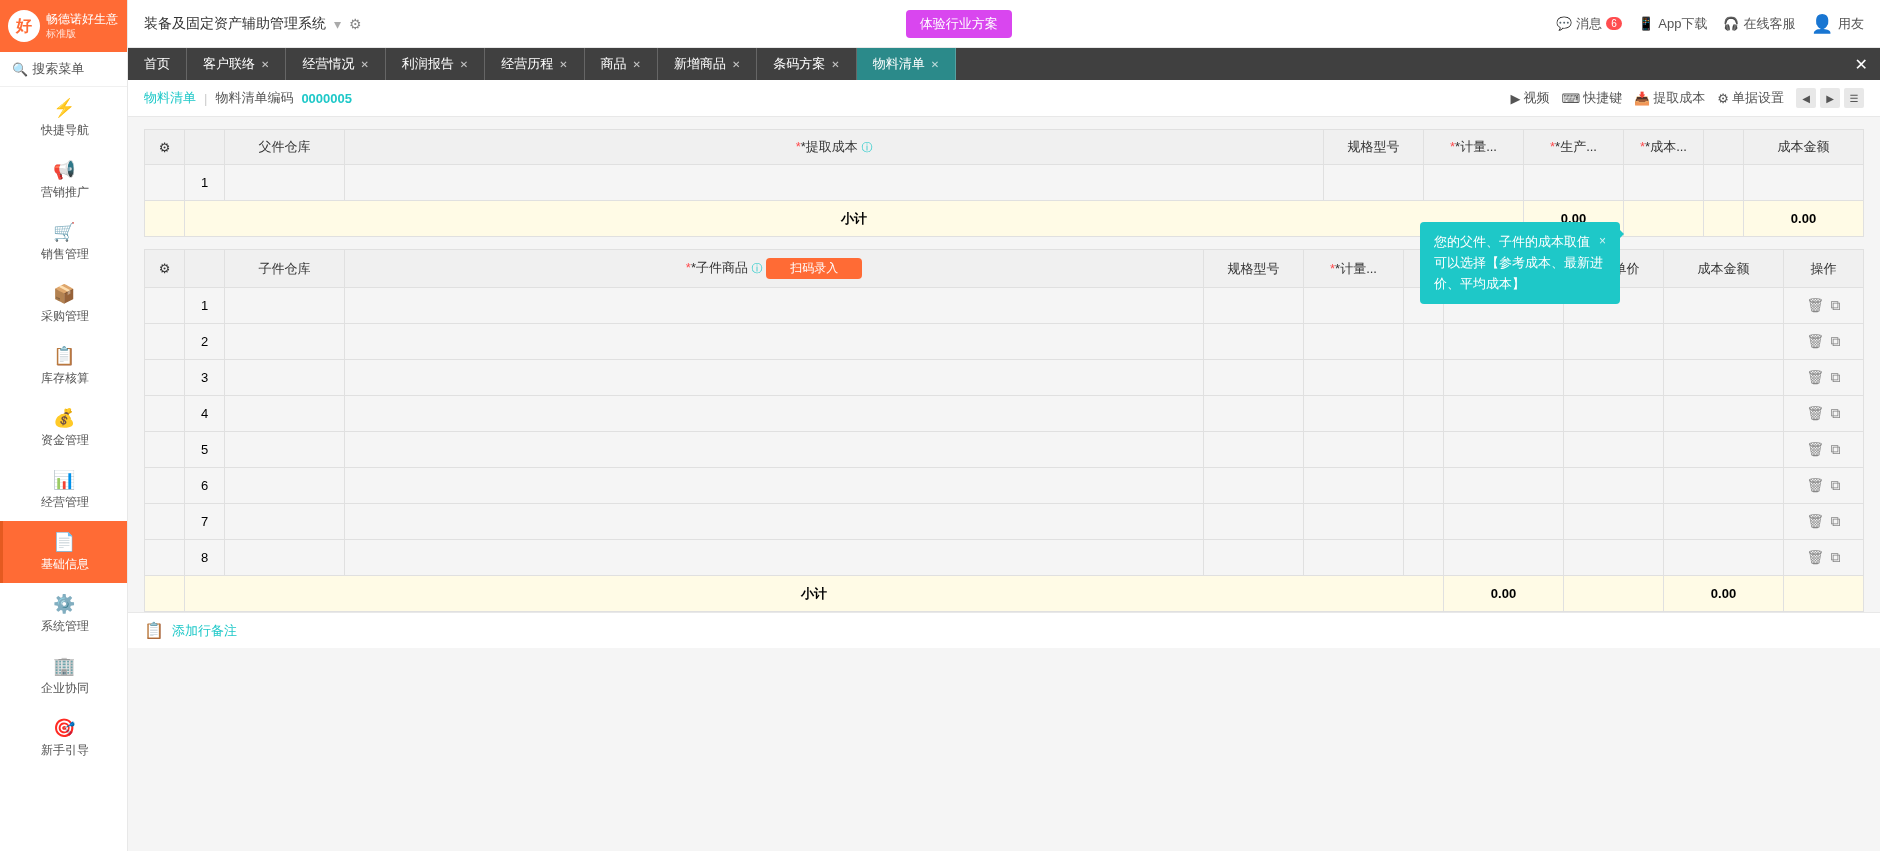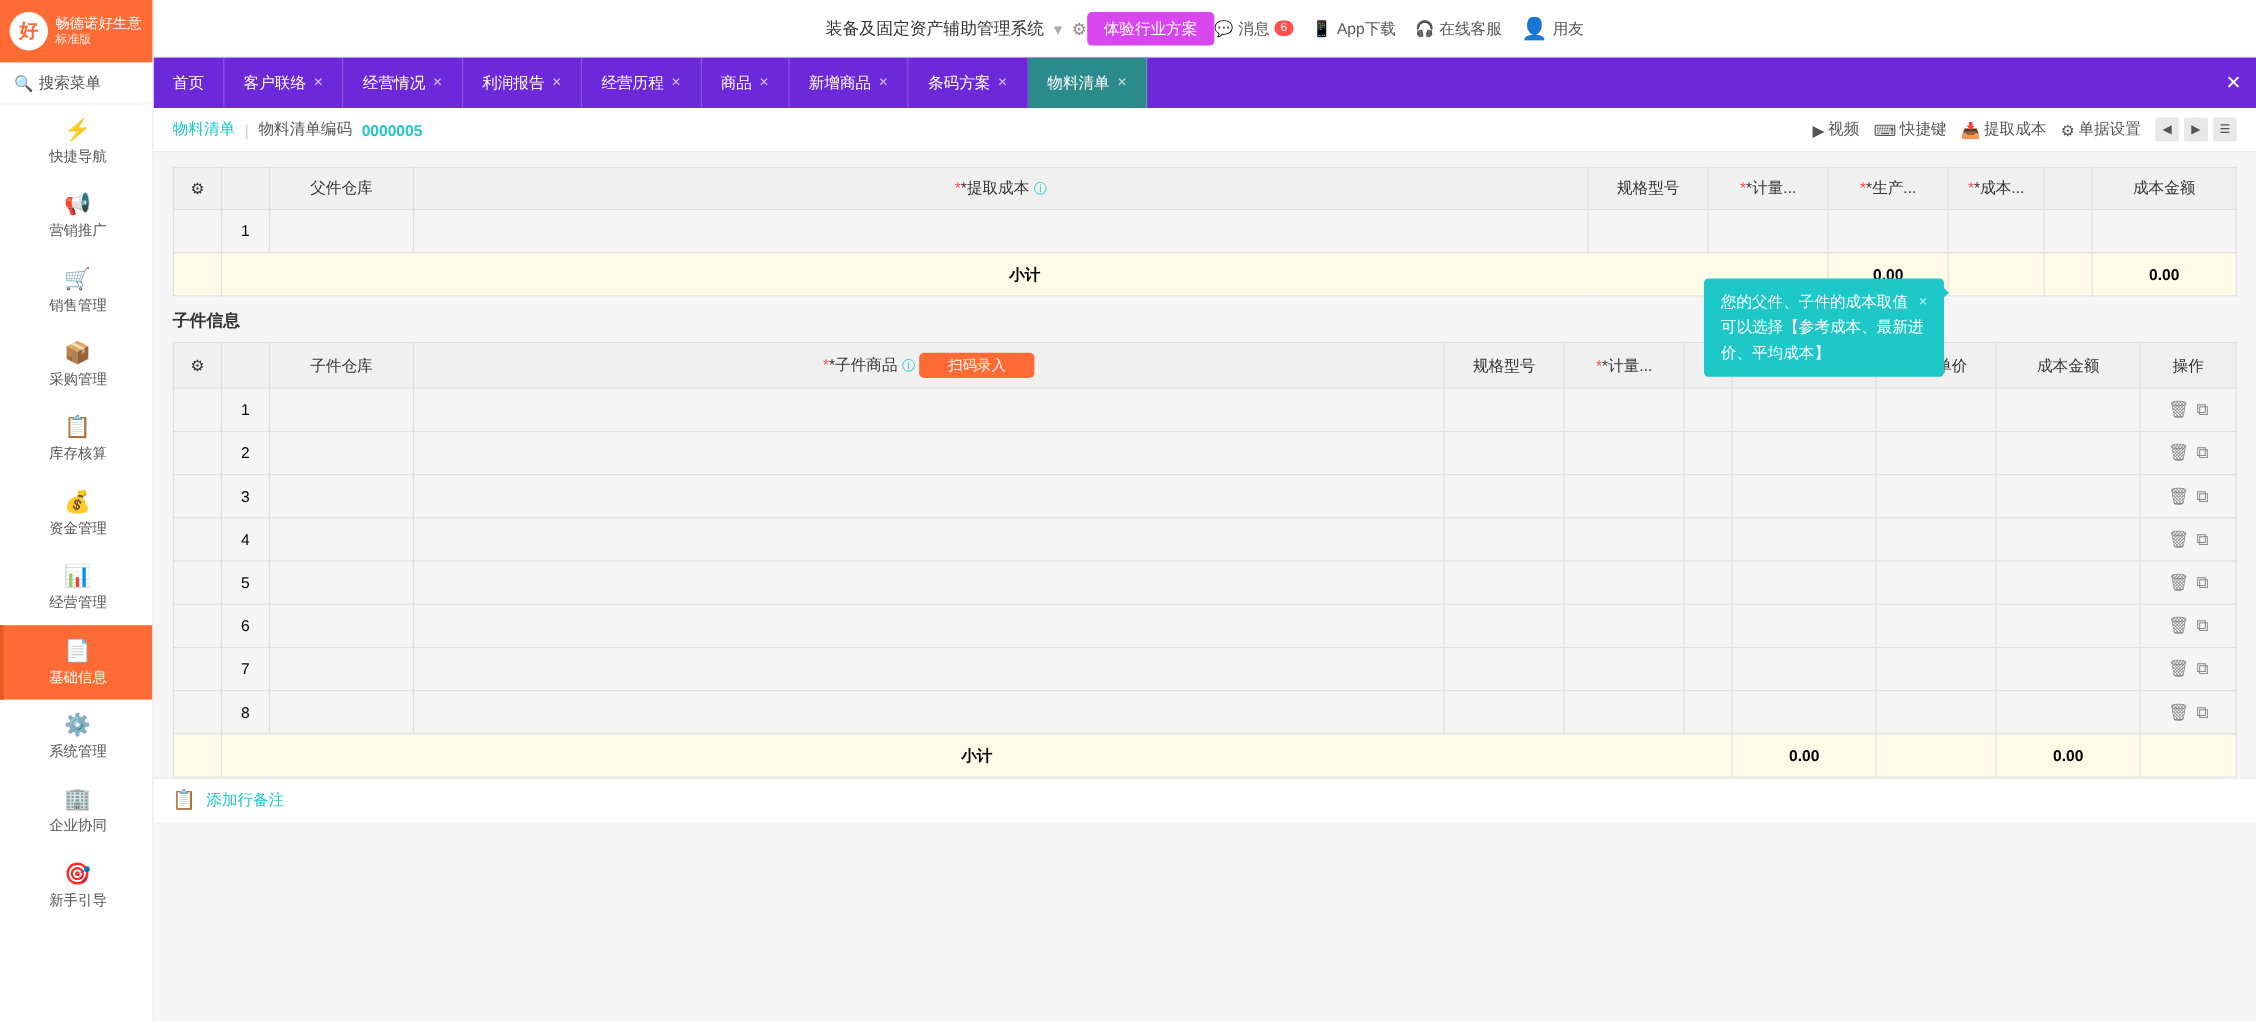"装备及固定资产辅助管理系统" .top-header { justify-content: center -> space-between }
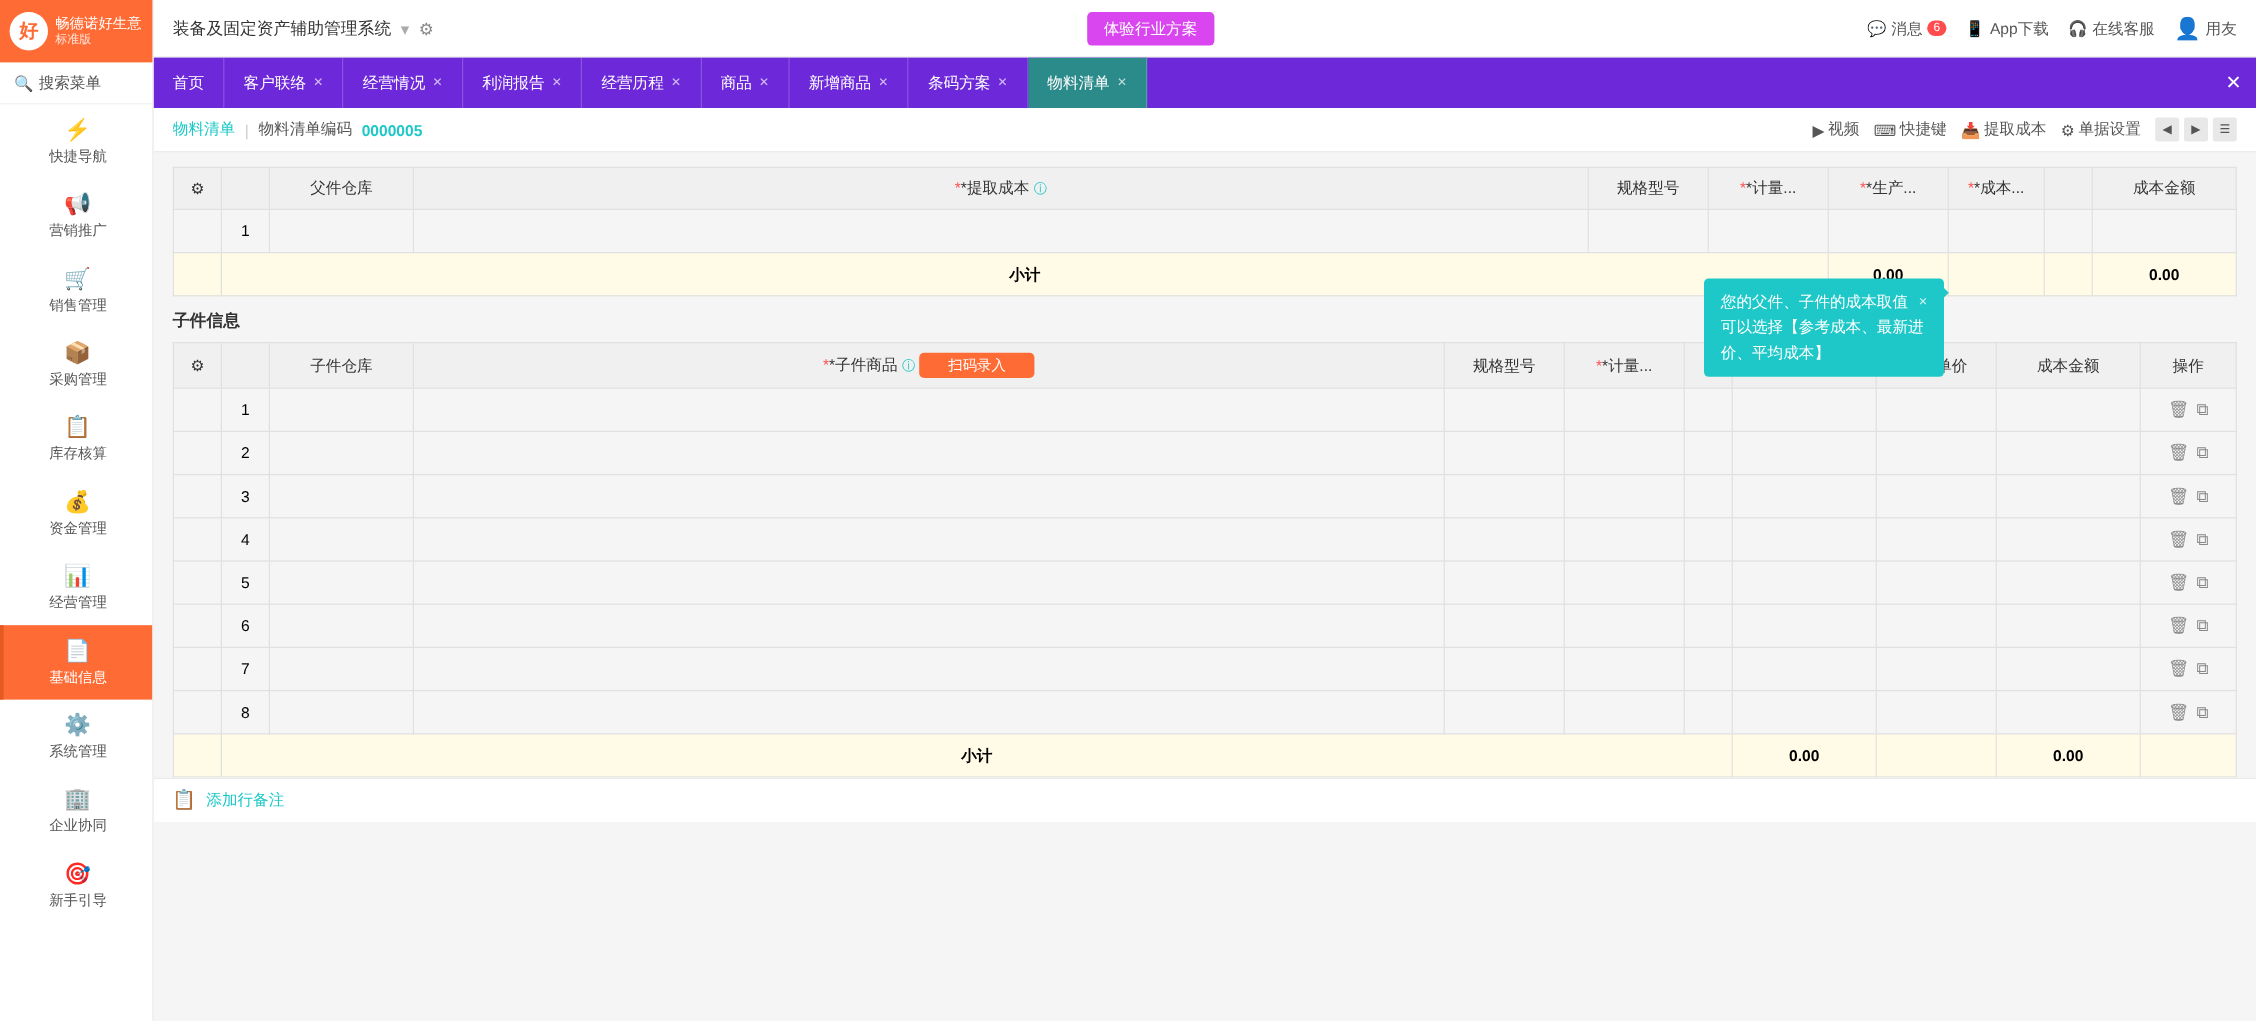"首页" .nav-tabs { background: #6d28d9 -> #404040; height: 42px -> 32px }
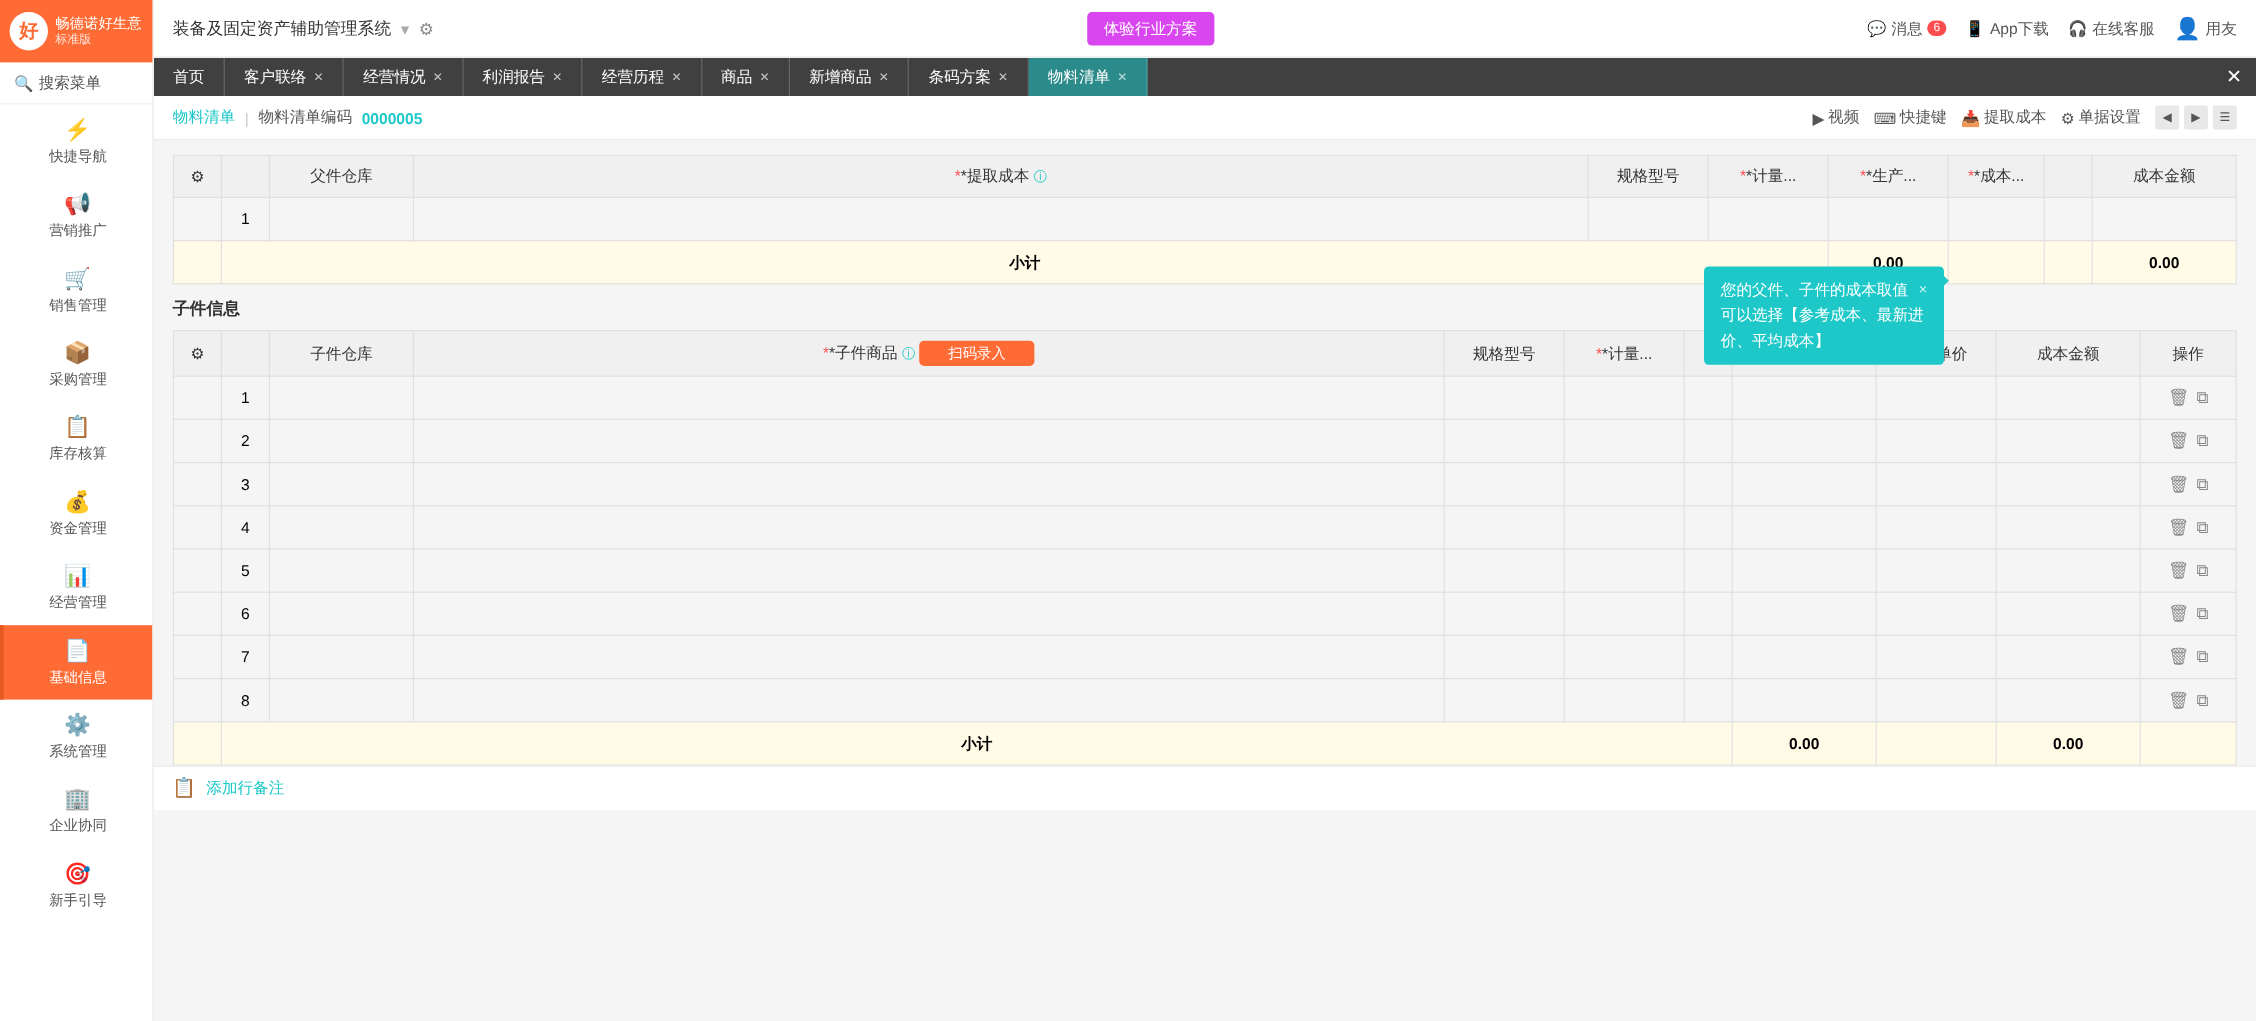"子件信息" div.section-title { html: <div>子件信息</div> -> none }
